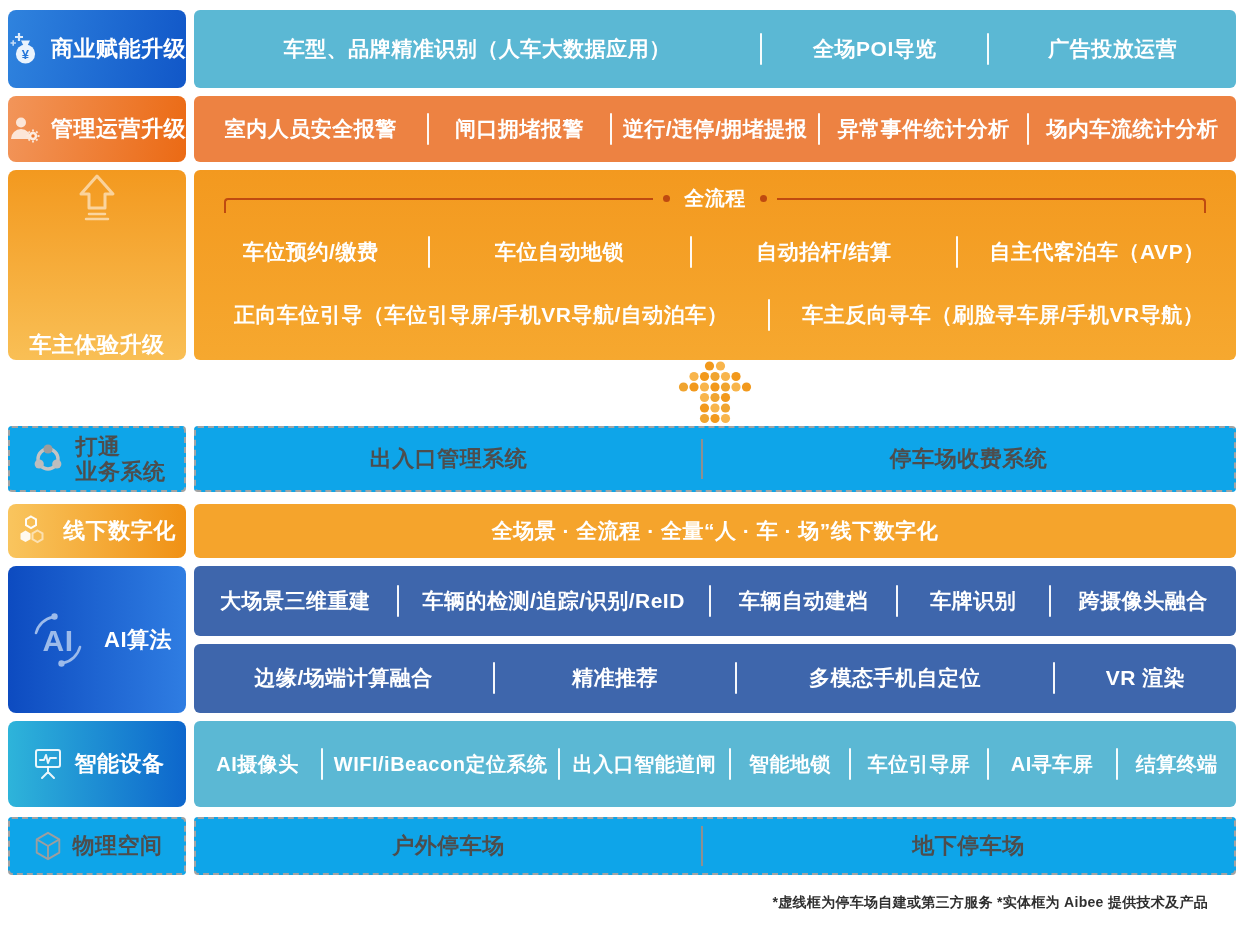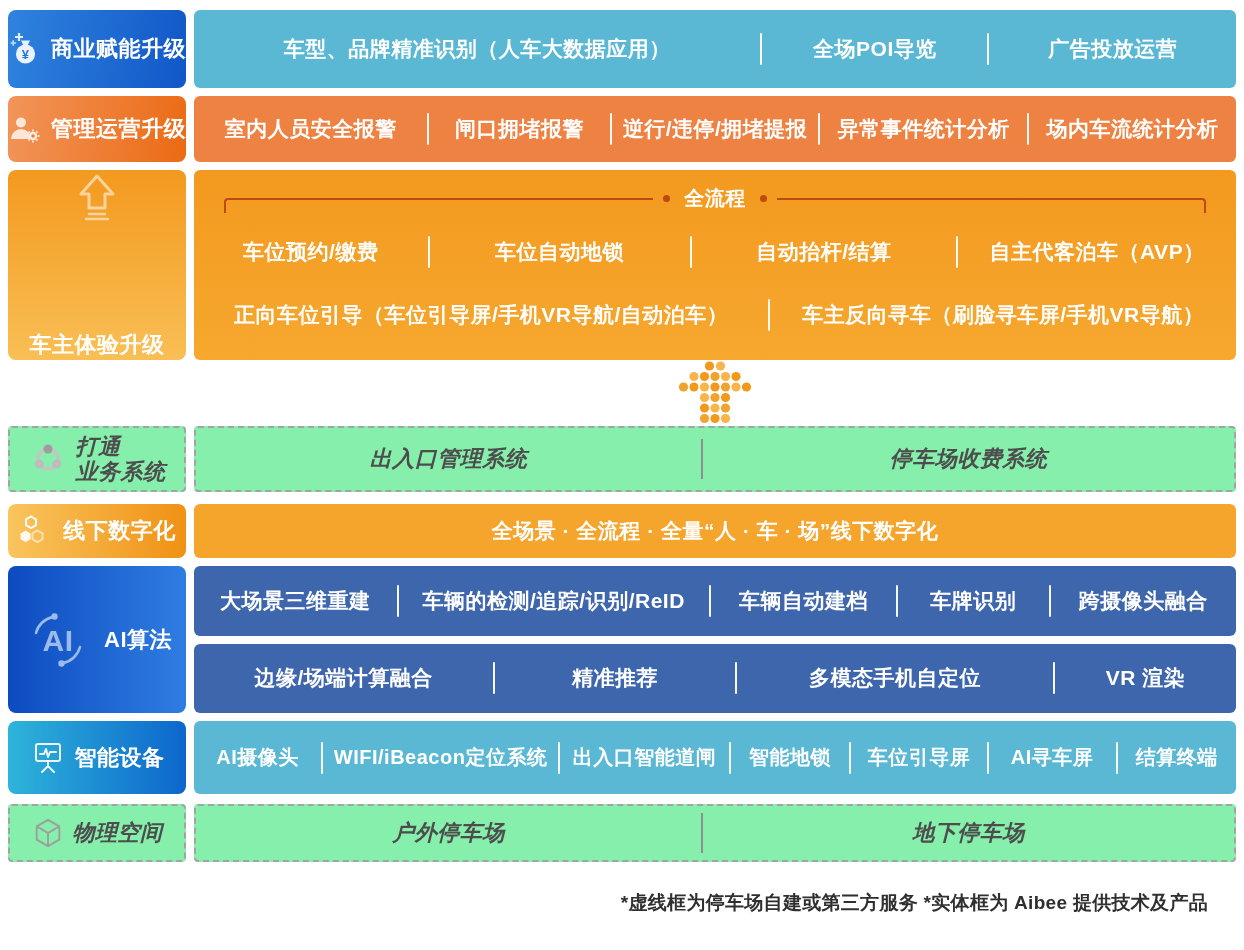"打通" .dashedbox { background: #86efac -> #0ea5e9; font-style: italic -> none }
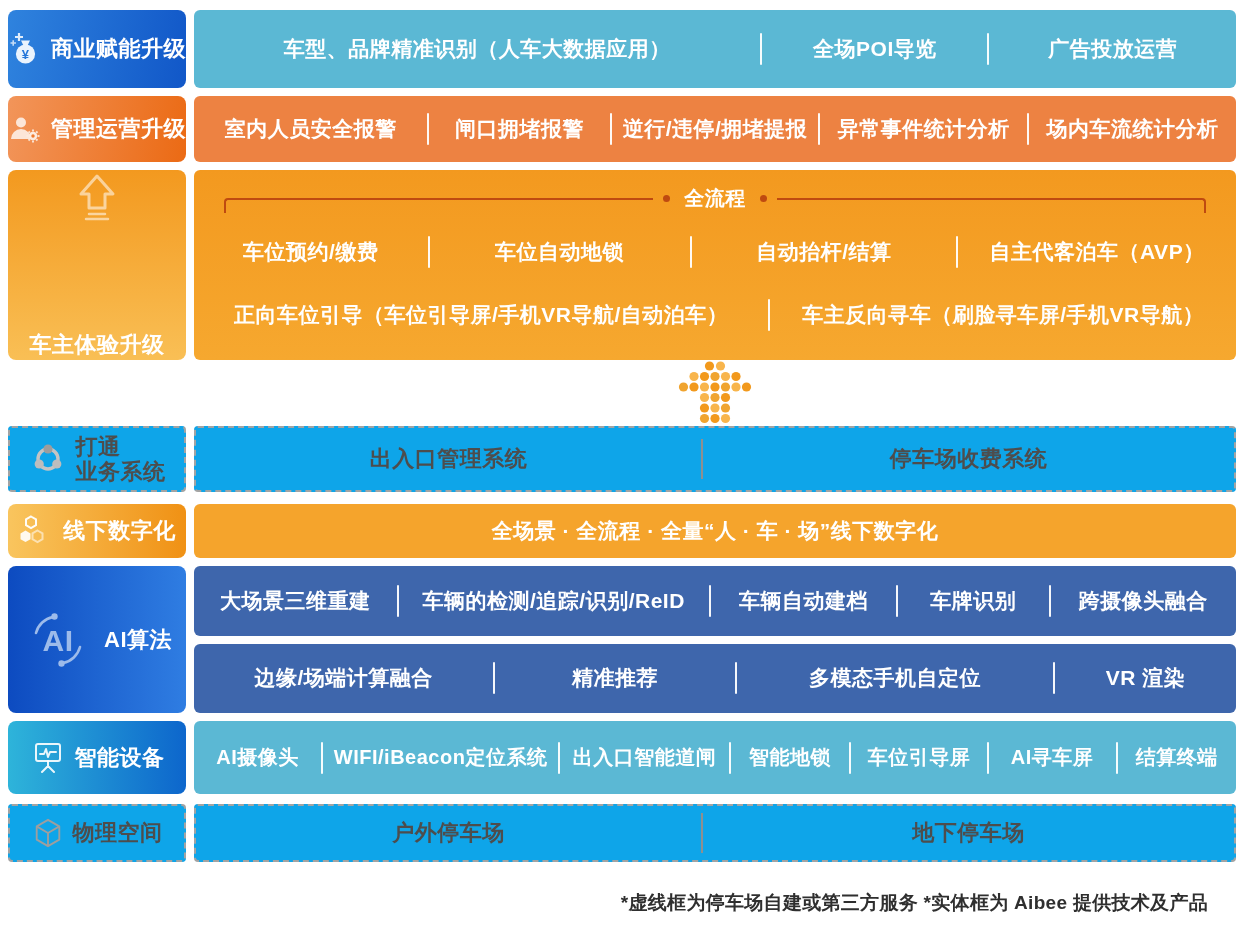"智能设备" .r7 { height: 73px -> 86px }
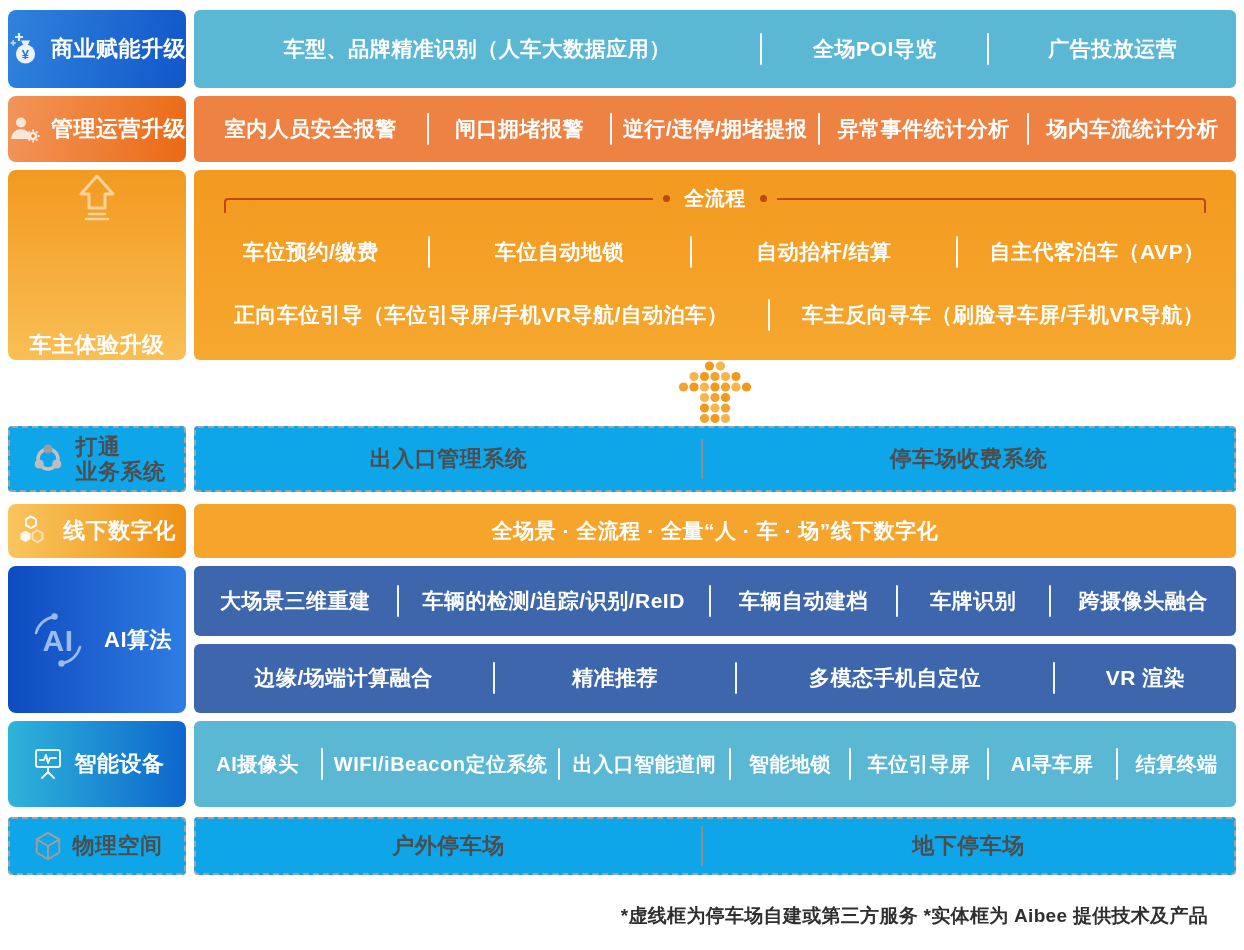"*虚线框为停车场自建或第三方服务 *实体框为 Aibee 提供技术及产品" .footnote { font-size: 19px -> 14px; margin-top: 28px -> 19px }
